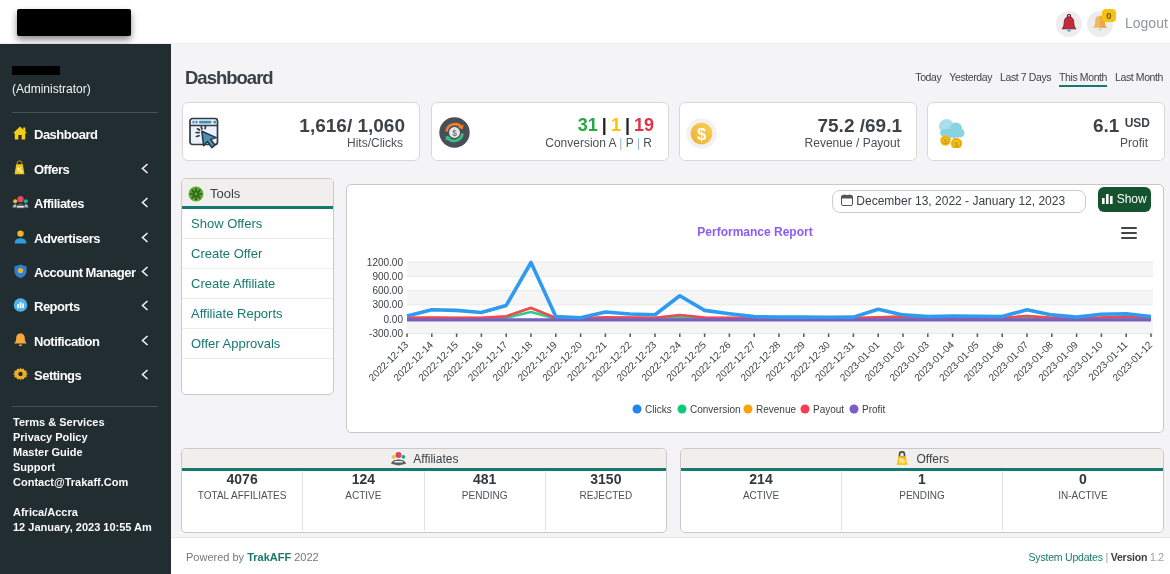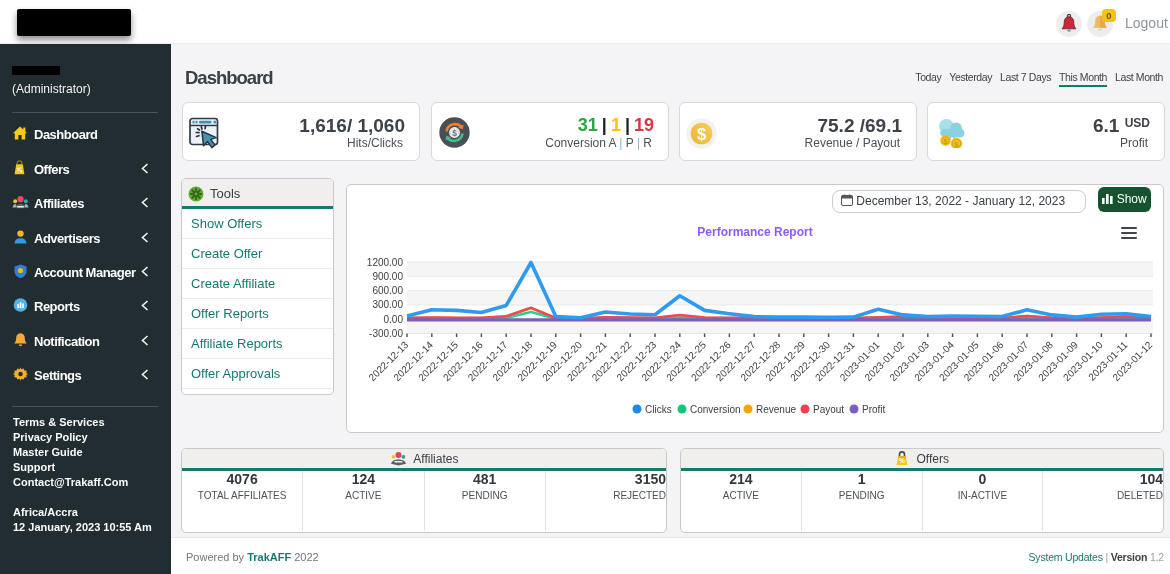"Offer Reports" div.item { html: <div>Offer Reports</div> -> none }
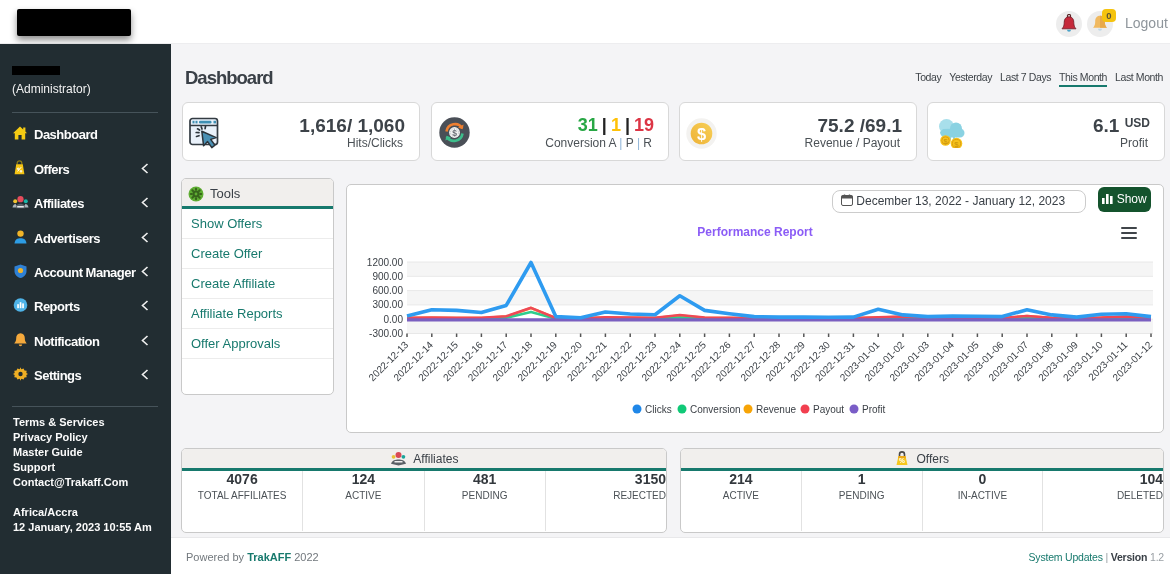"3150" .bcol:last-child { text-align: right -> none }
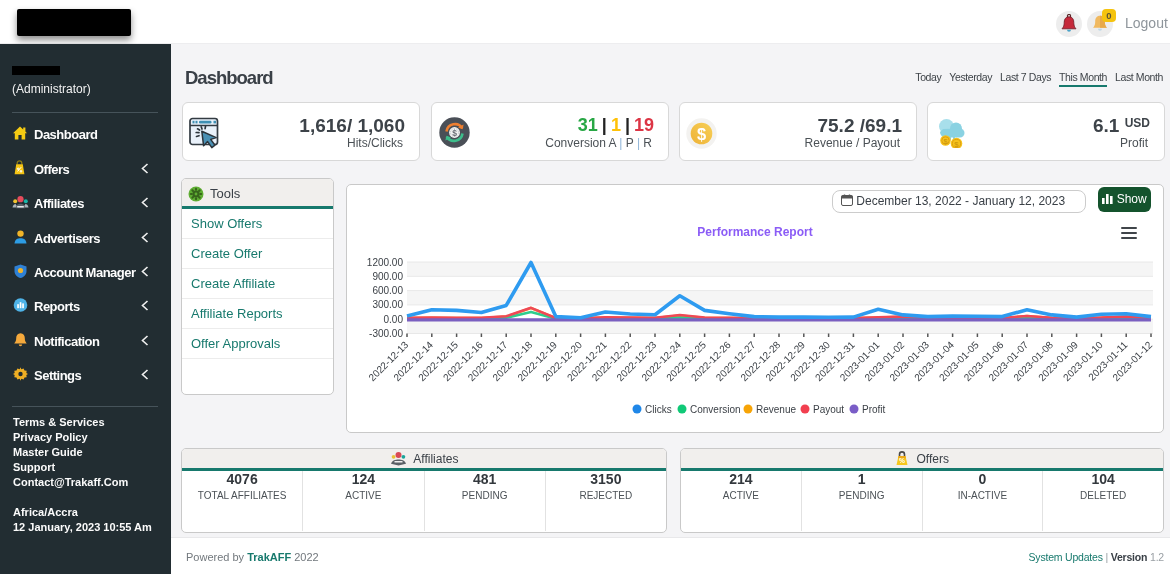"104" div.bcol { html: <div> <div>104</div> <div>DELETED</div> </div> -> none }
